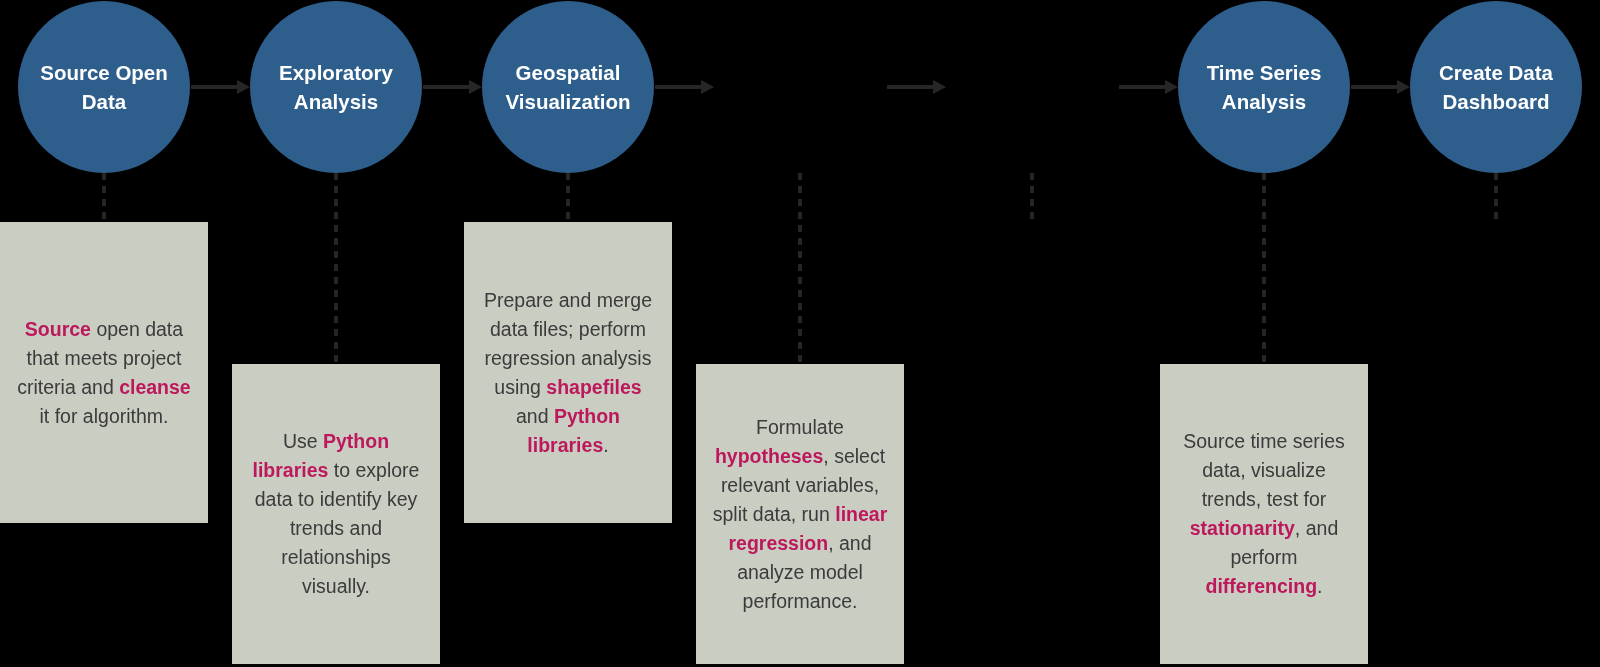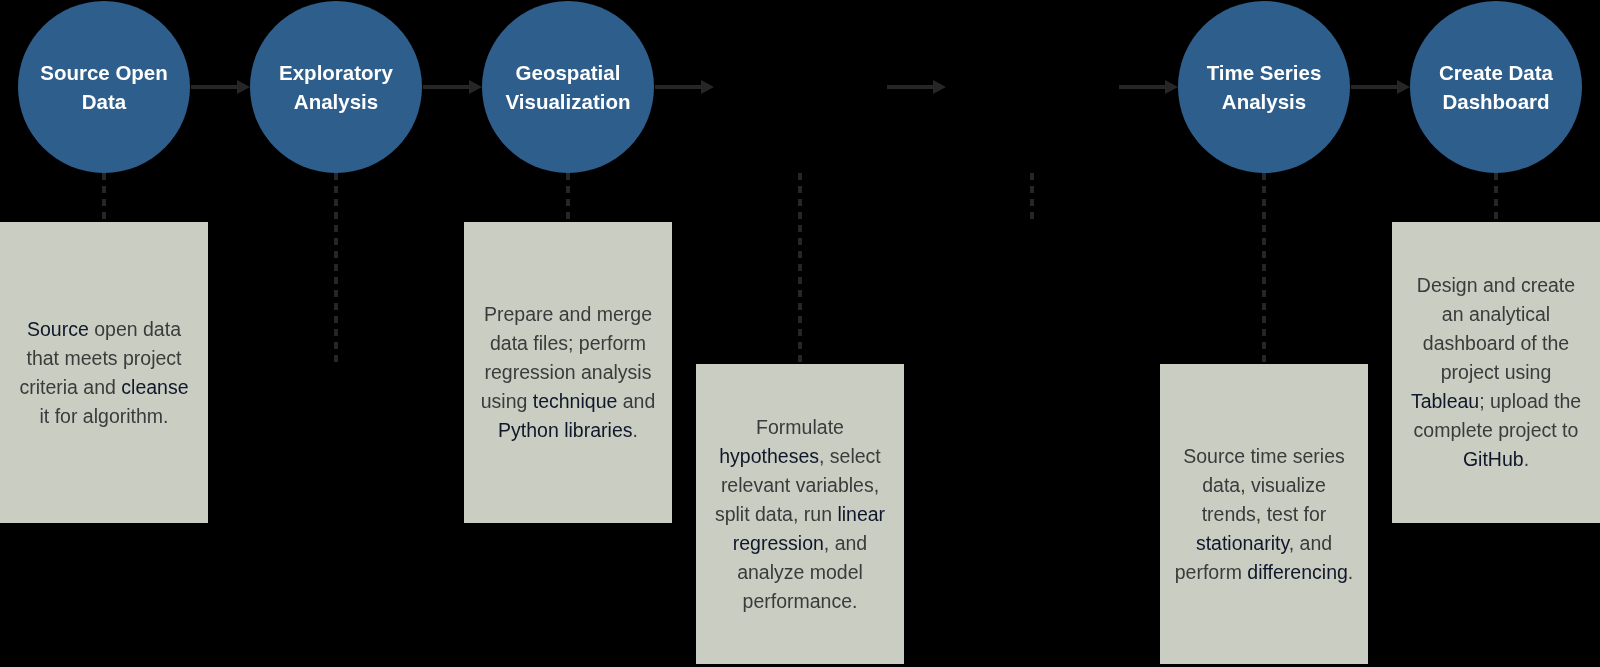"Design and create an analytical" div.box { html: <div> <p><span>Design and create an analytical dashboard of the project using </span><span>Tableau</span><span>; upload the complete project to </span><span>GitHub</span><span>.</span></p> </div> -> none }
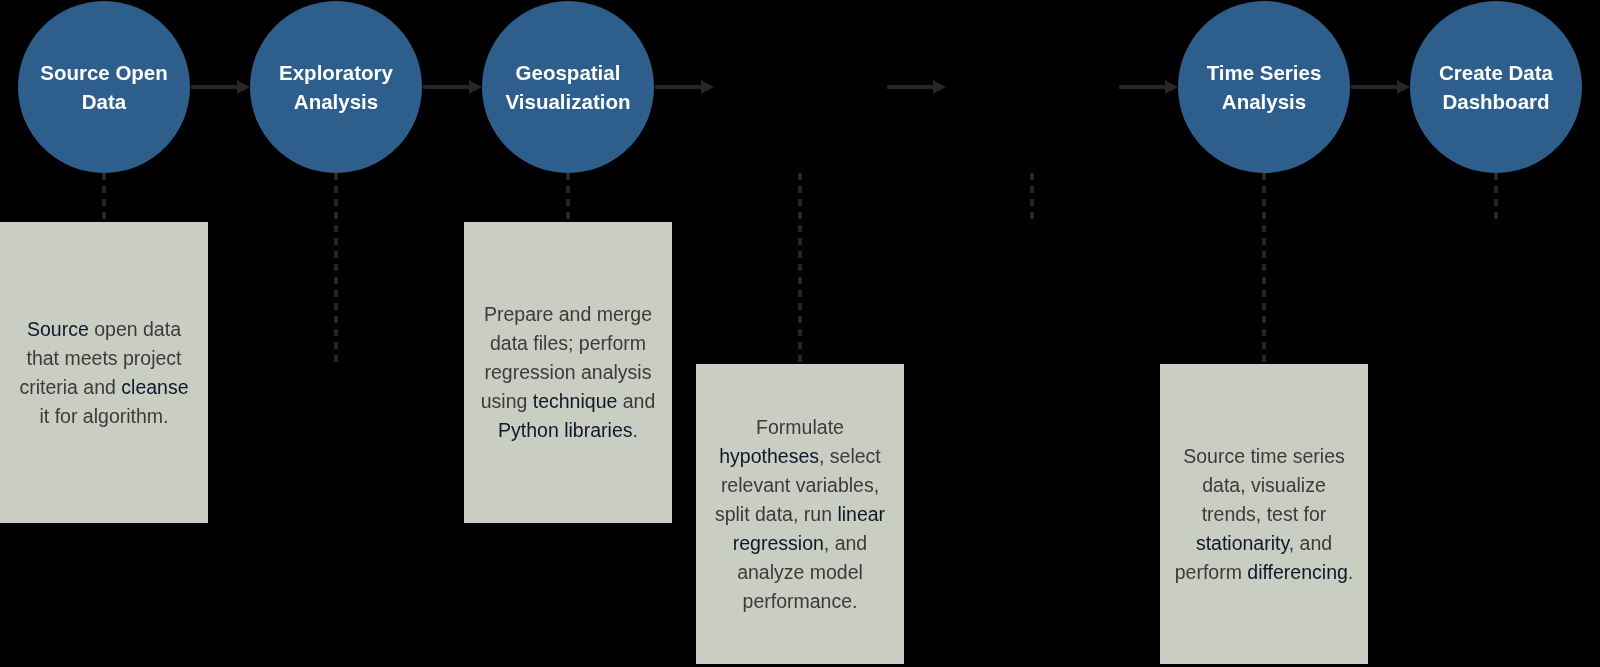"Source" .hl { color: #0f172a -> #be185d; font-weight: normal -> bold }
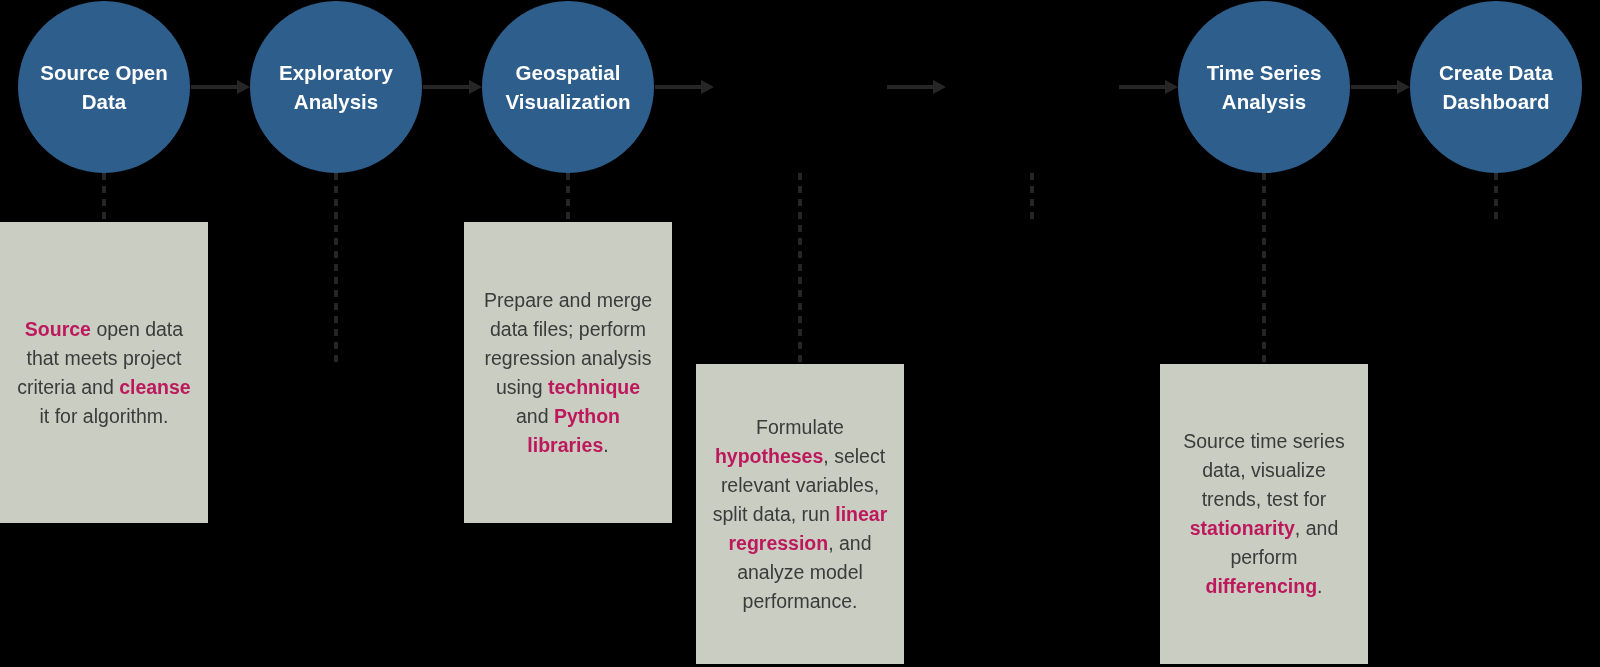"technique" span.hl { text: technique -> shapefiles }
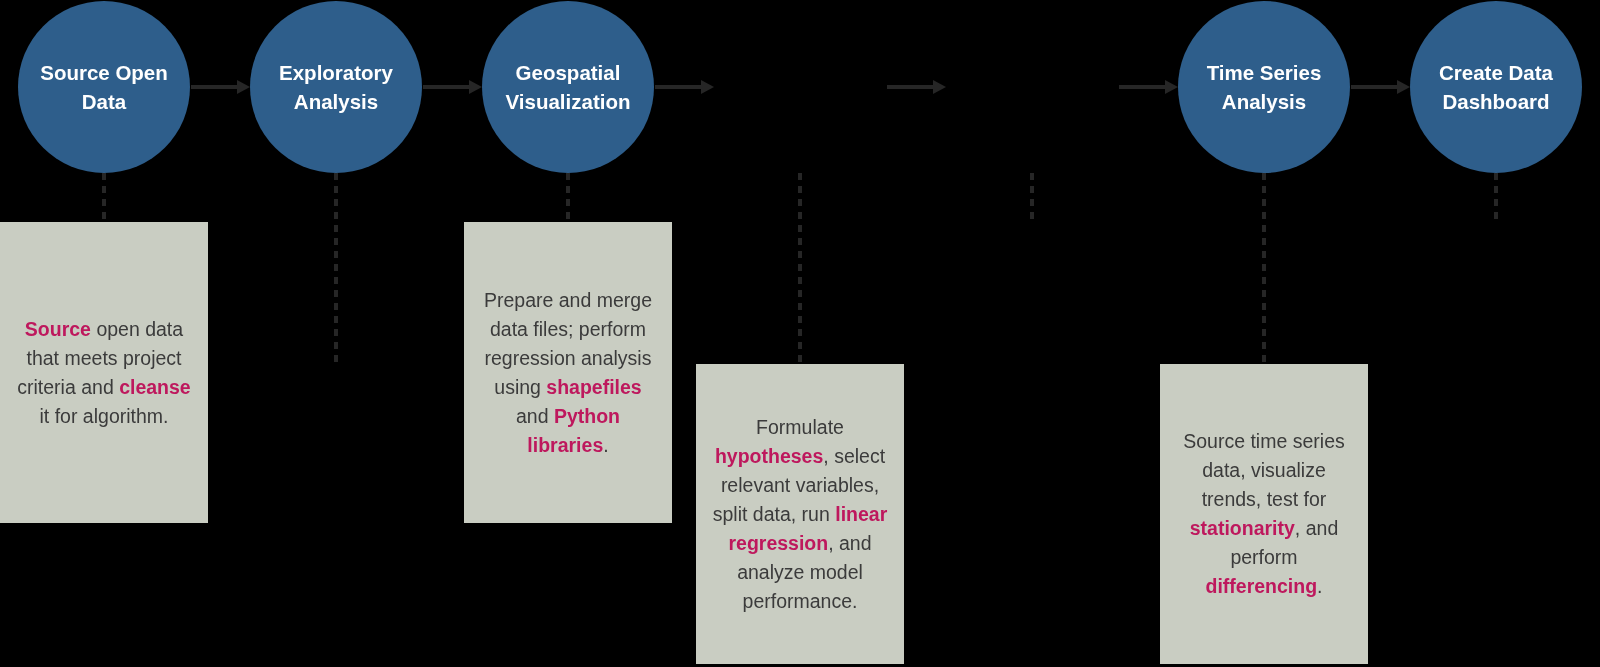"Use Python libraries to explore" div.box { html: none -> <div> <p><span>Use </span><span>Python libraries</span><span> to explore data to identify key trends and relationships visually.</span></p> </div> }
